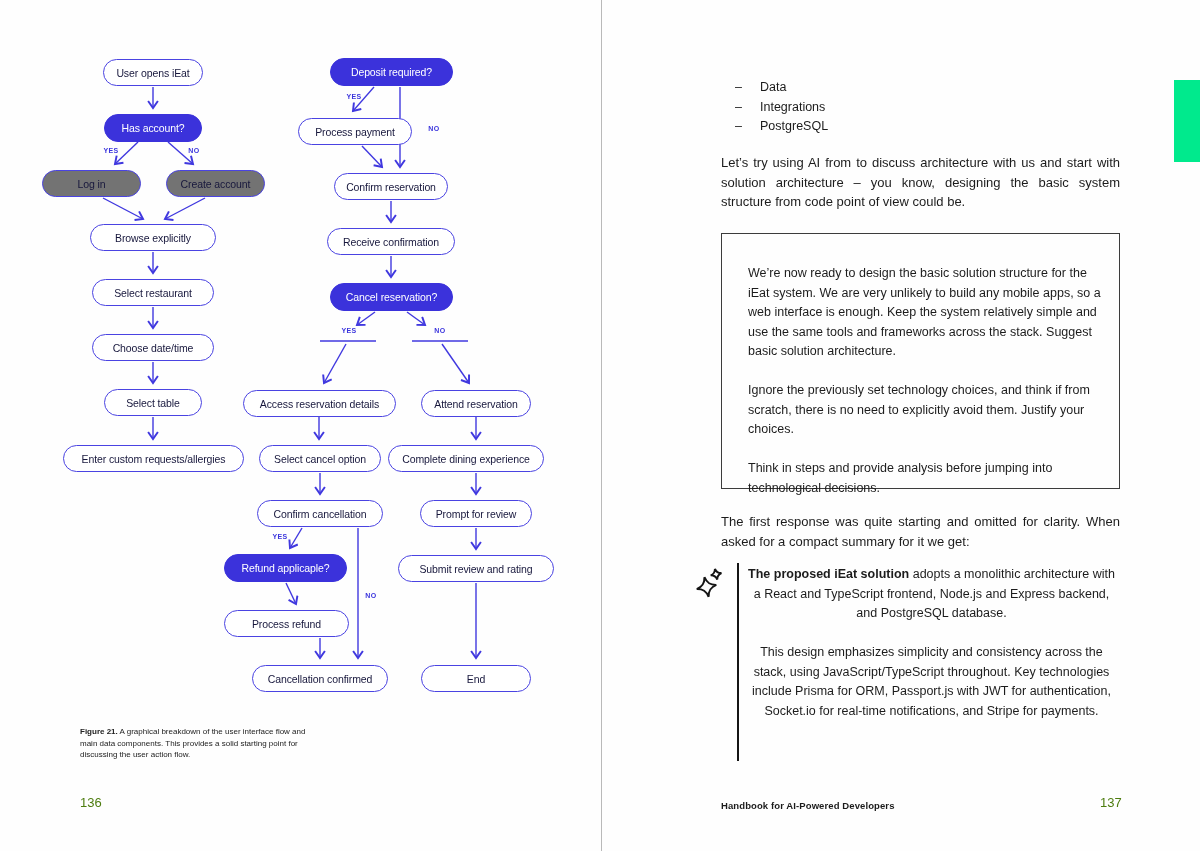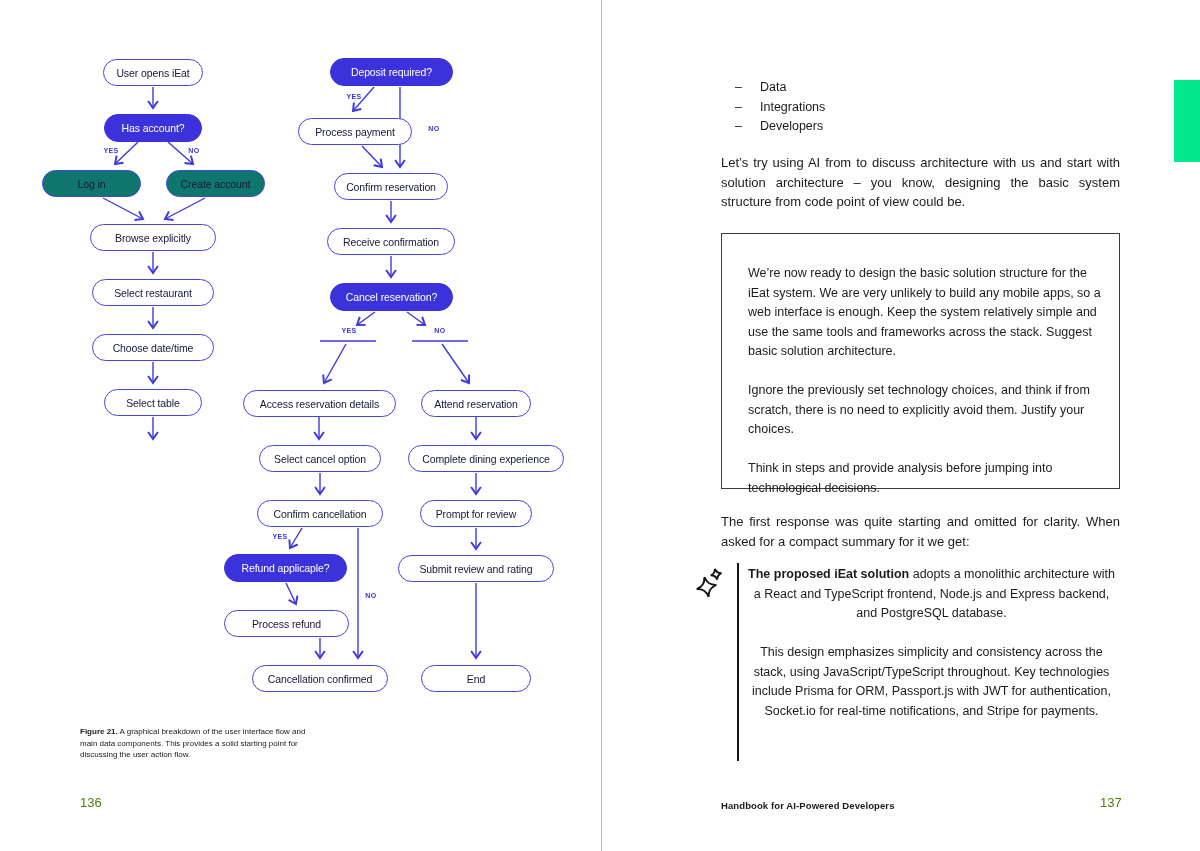"Developers" span { text: Developers -> PostgreSQL }
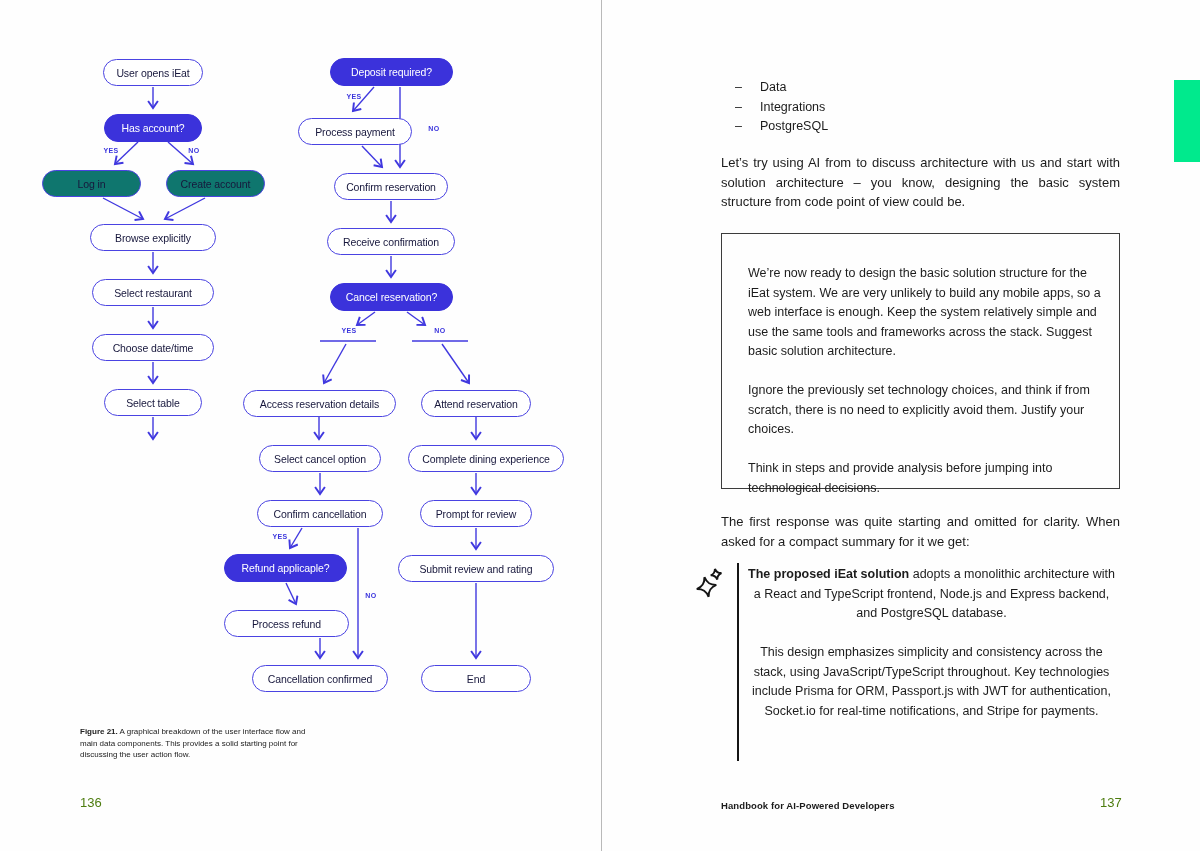"Log in" .node.mint { background: #0f766e -> #737373 }
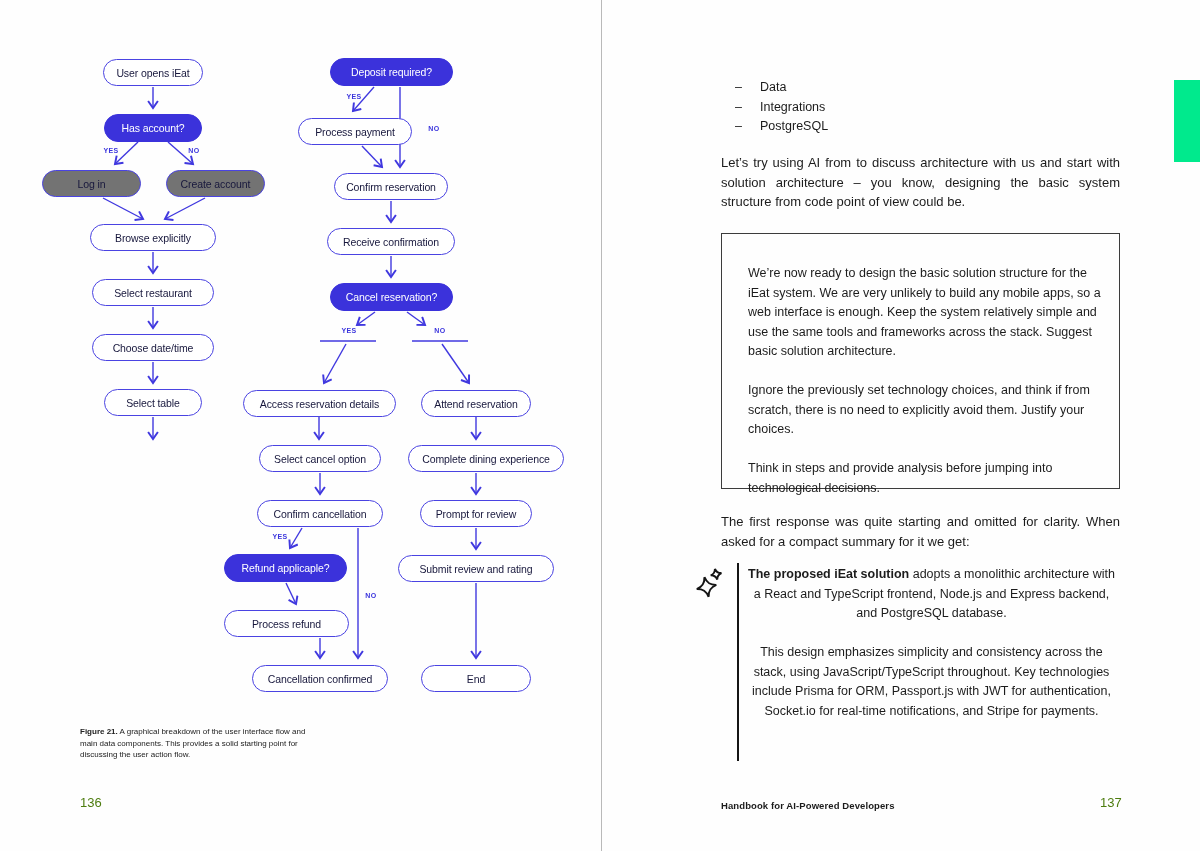"Enter custom requests/allergies" div.node { html: none -> <div>Enter custom requests/allergies</div> }
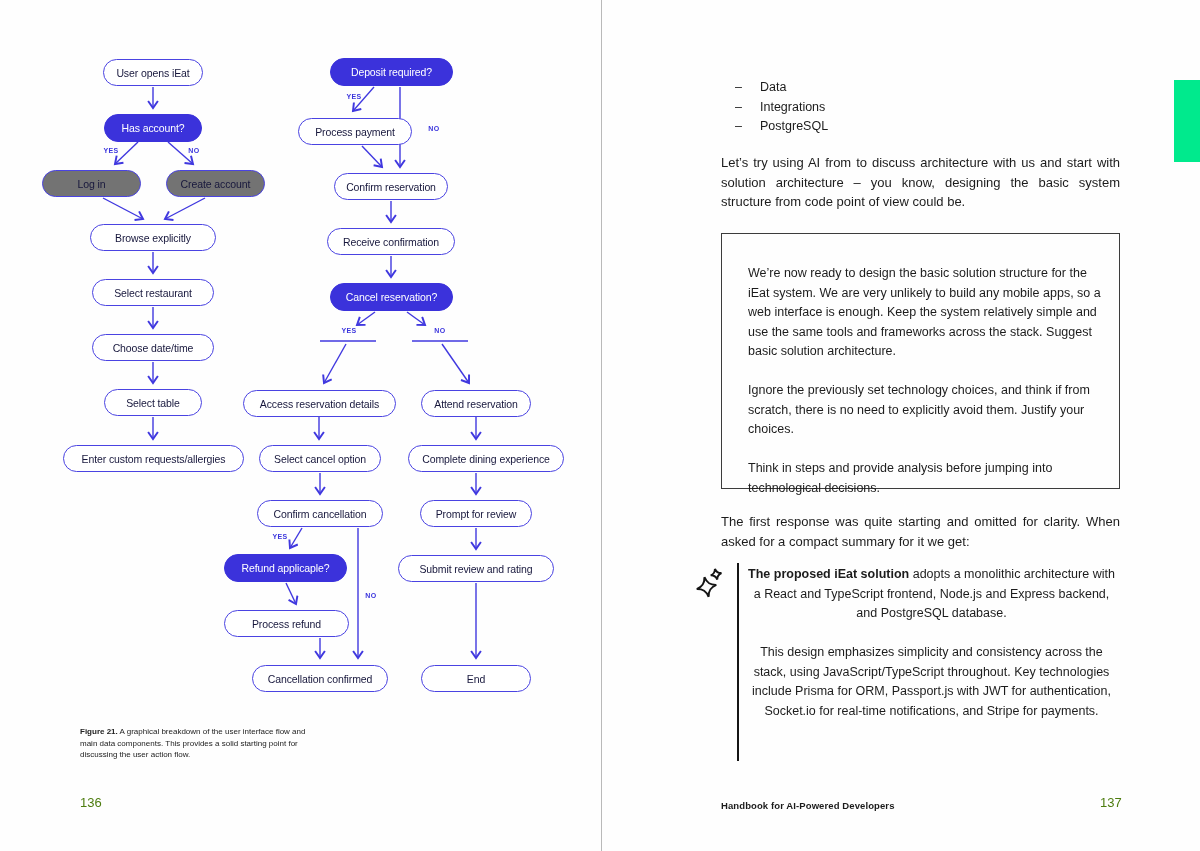"Complete dining experience" div.node { left: 408px -> 388px }
